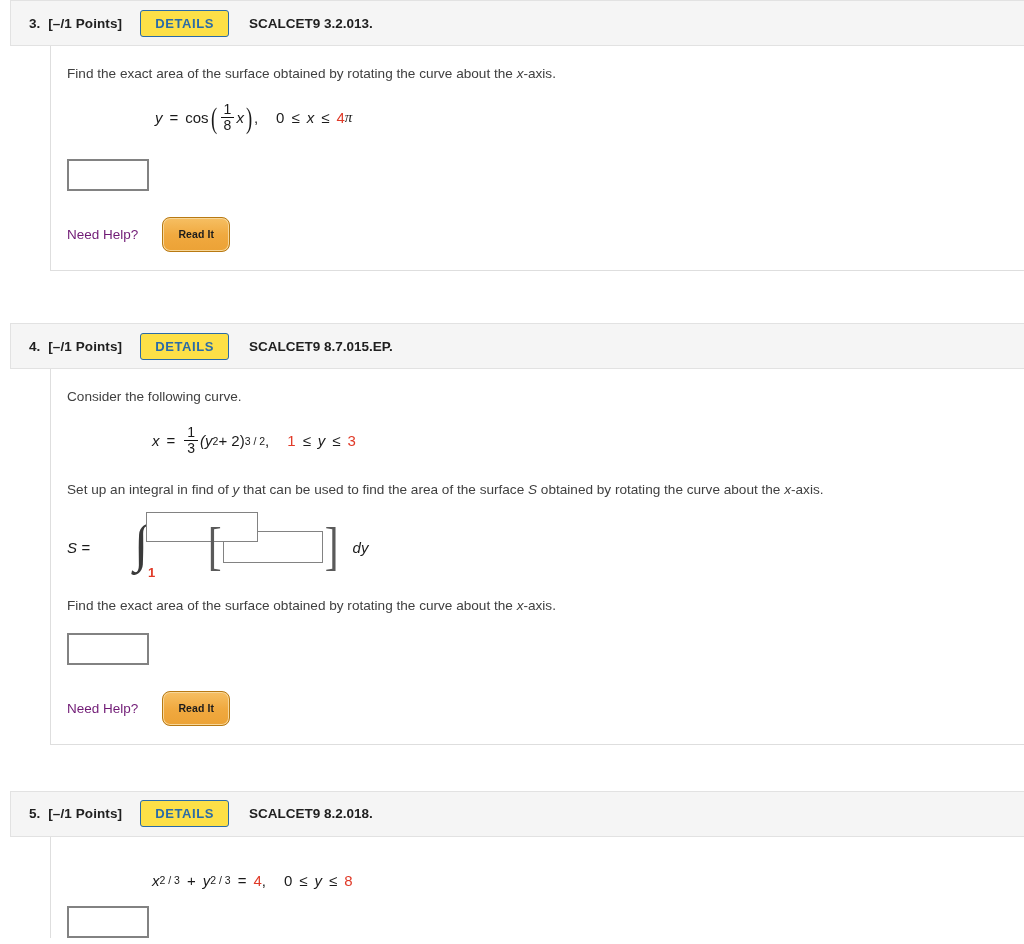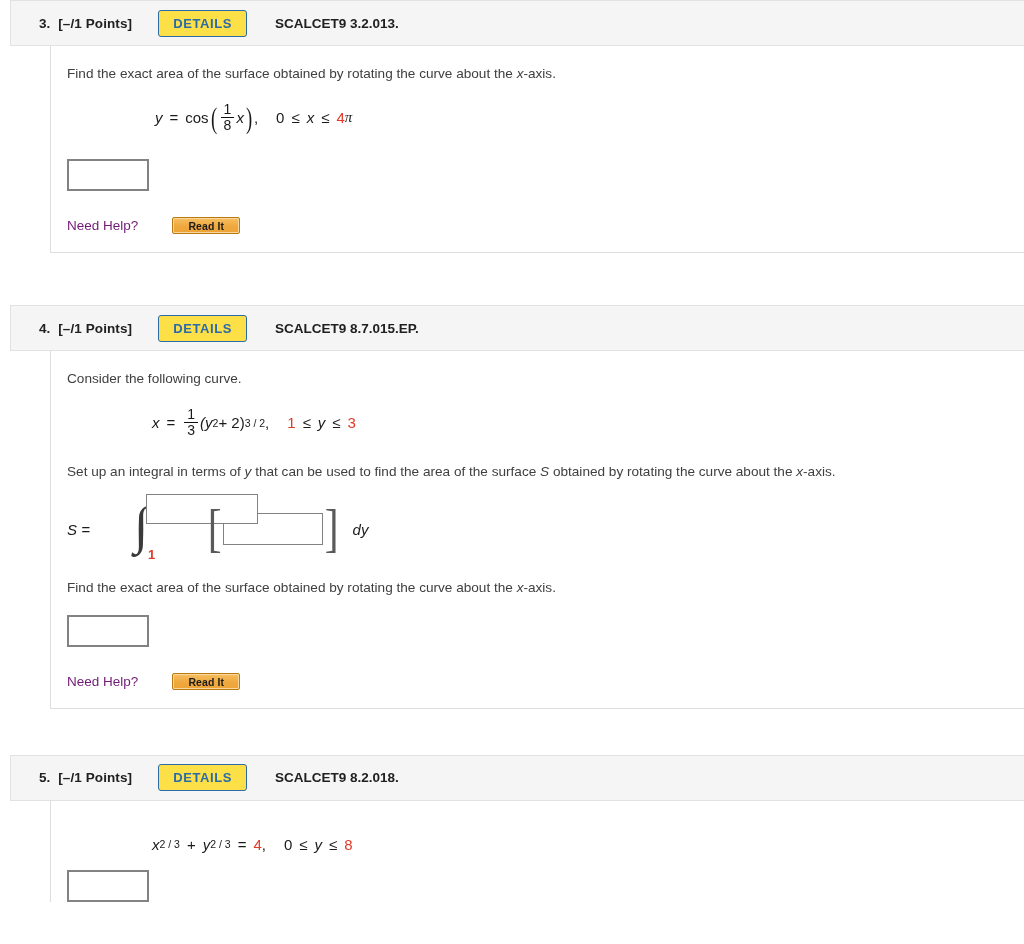"3. [–/1 Points]" .prob-header { gap: 8px -> 0; padding-left: 28px -> 18px }
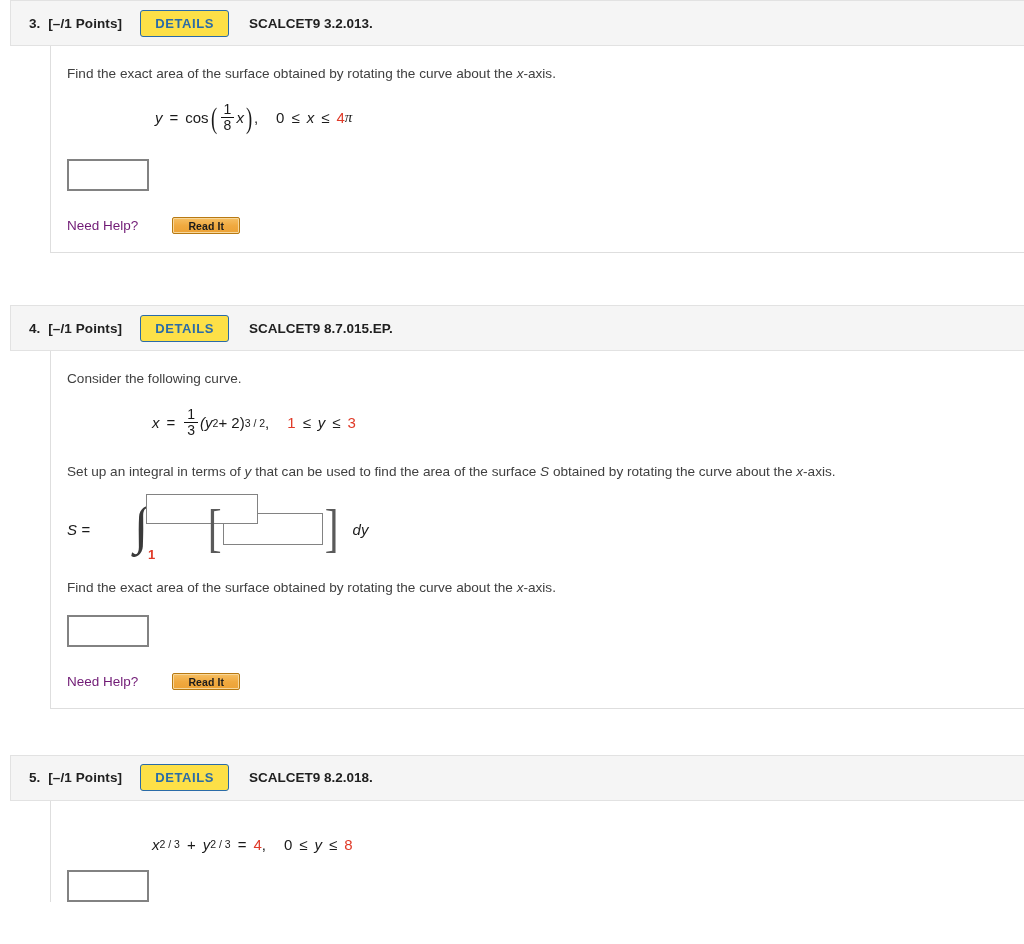"Read It" .readit { border-radius: 2px -> 8px; height: 17px -> 35px; margin-left: 34px -> 24px }
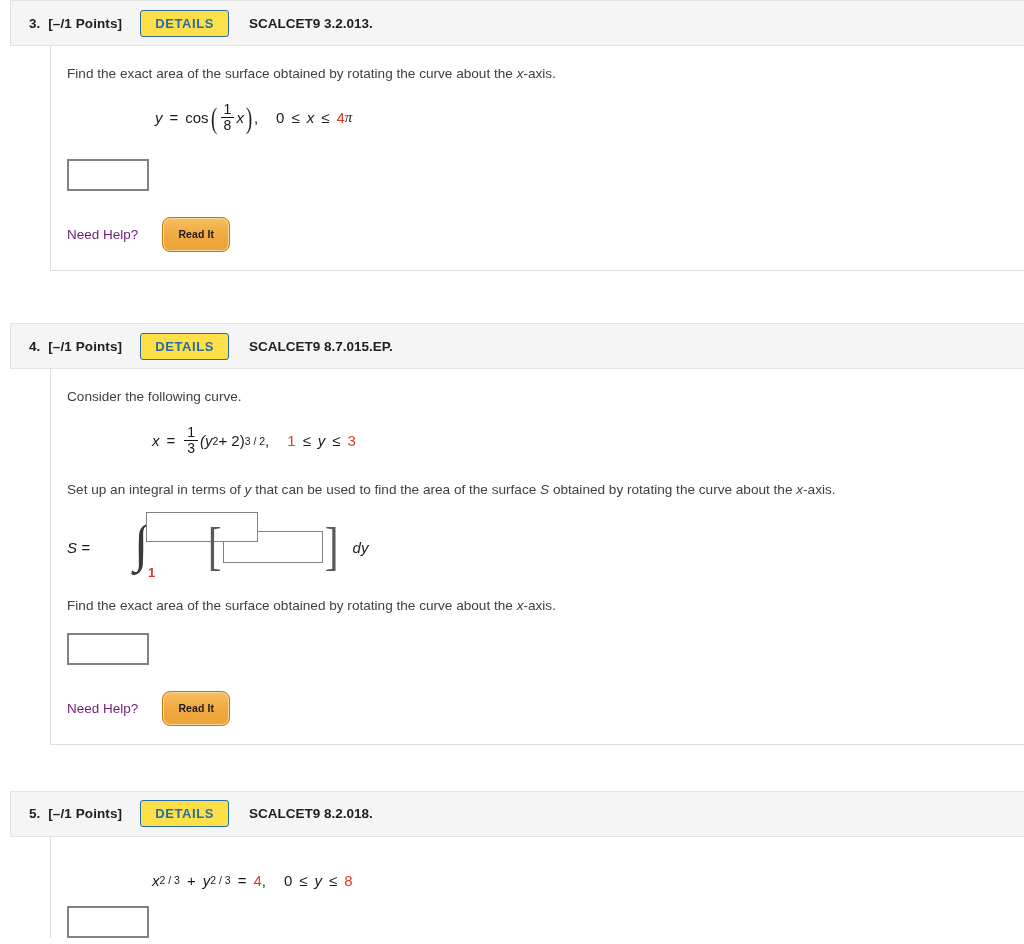"Set up an integral in" span { text: terms -> find }
